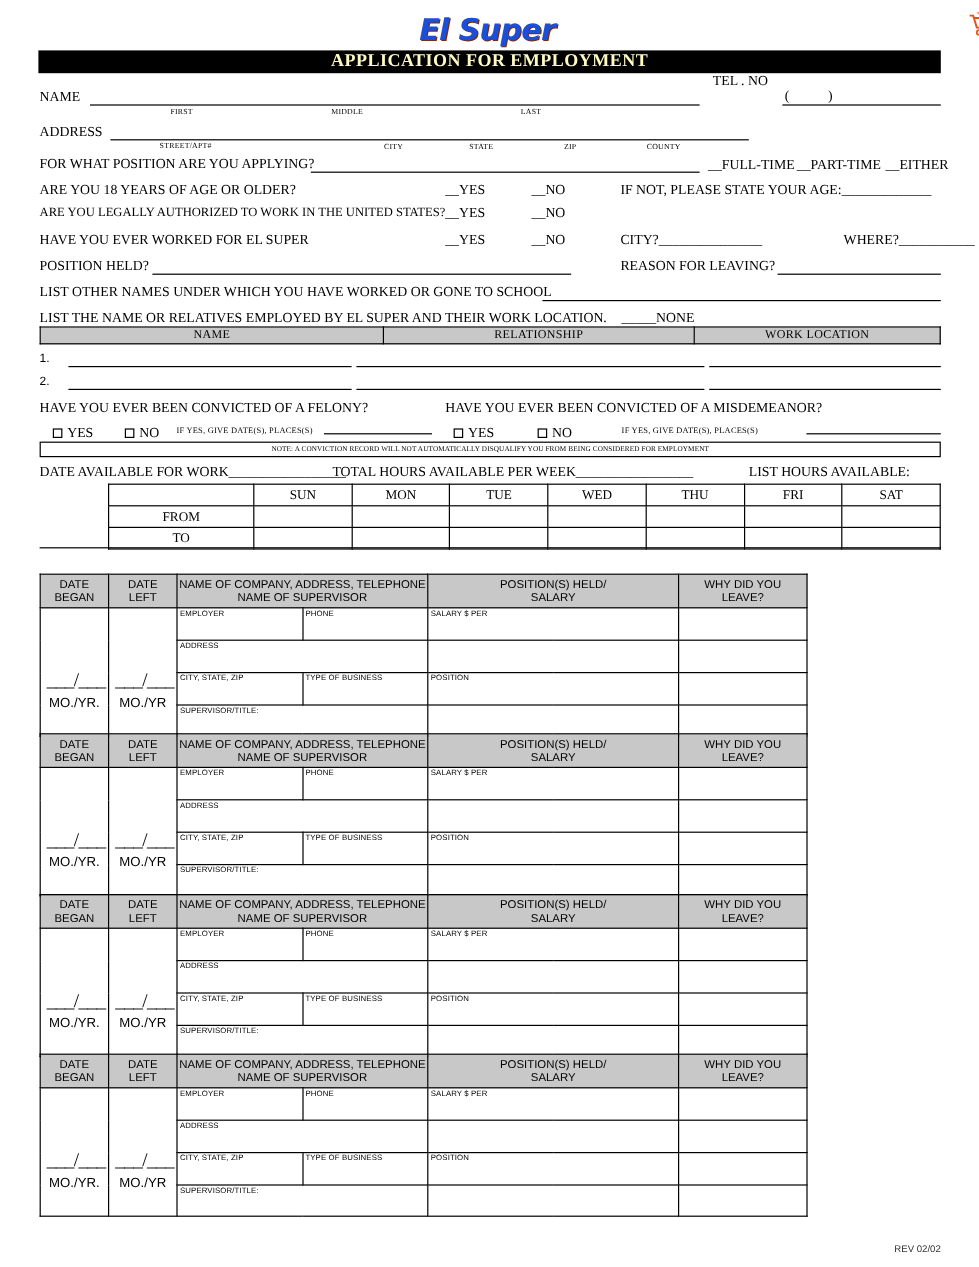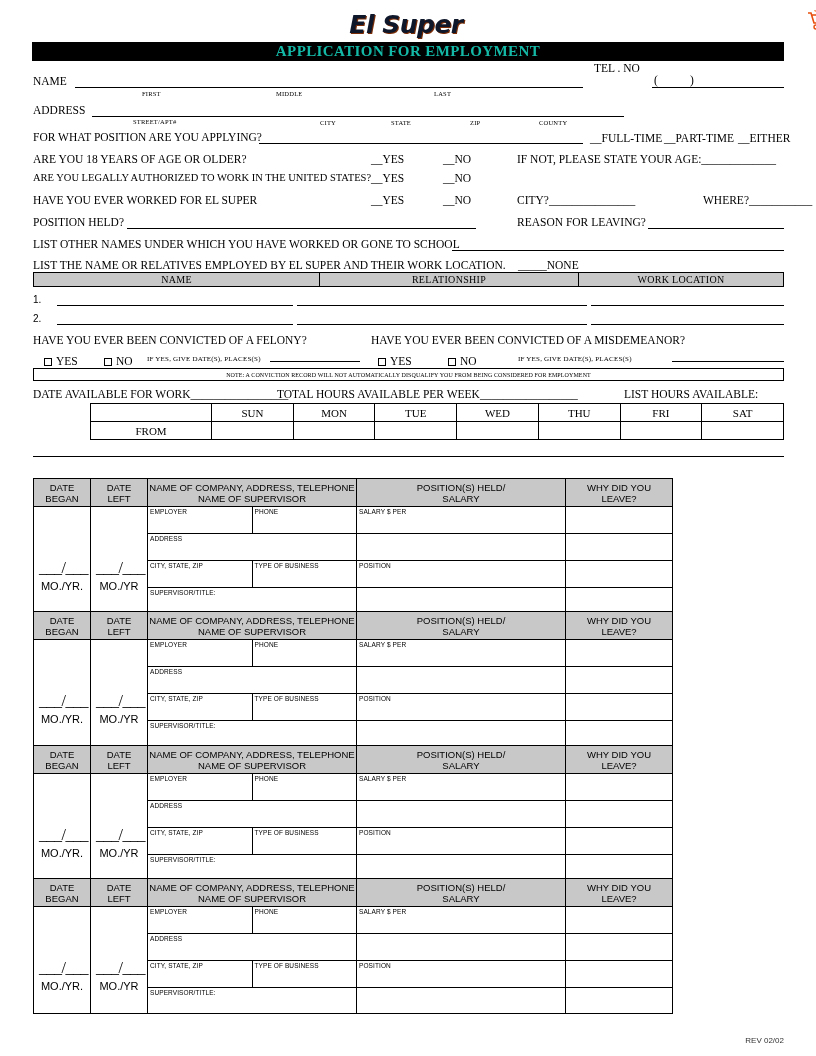"El Super" div.logo { color: #0f172a -> #1d4ed8 }
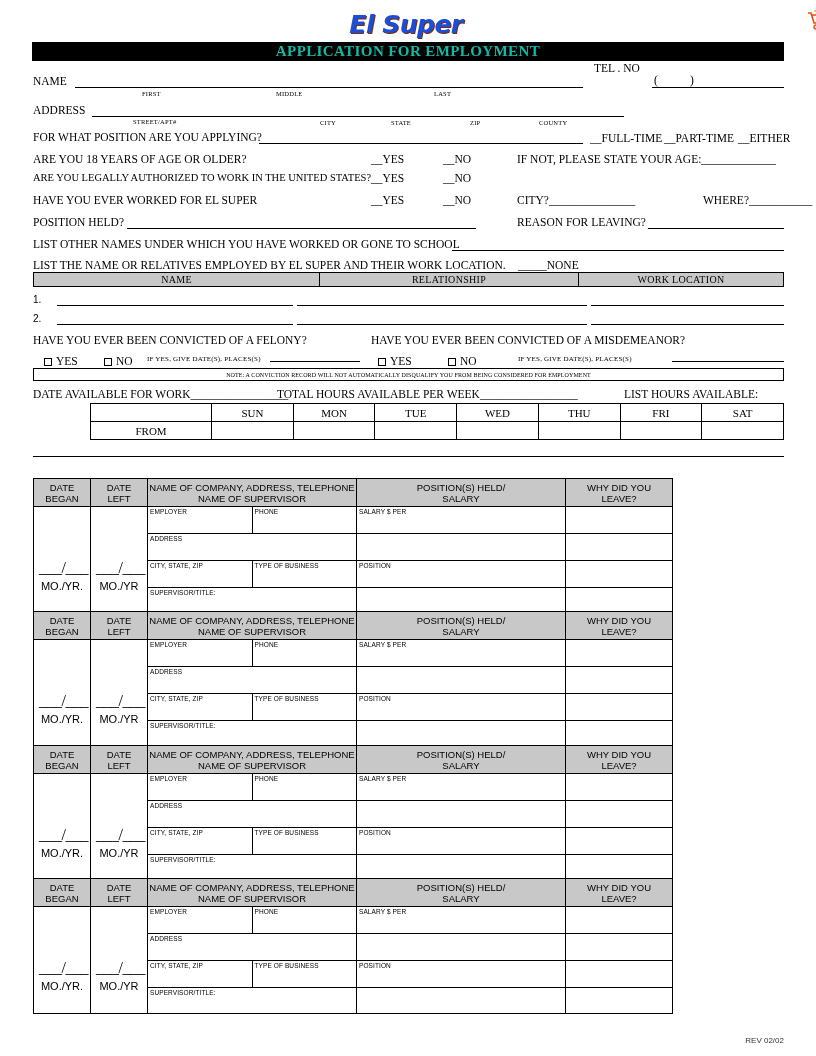"APPLICATION FOR EMPLOYMENT" .titlebar { color: #14b8a6 -> #fef9c3 }
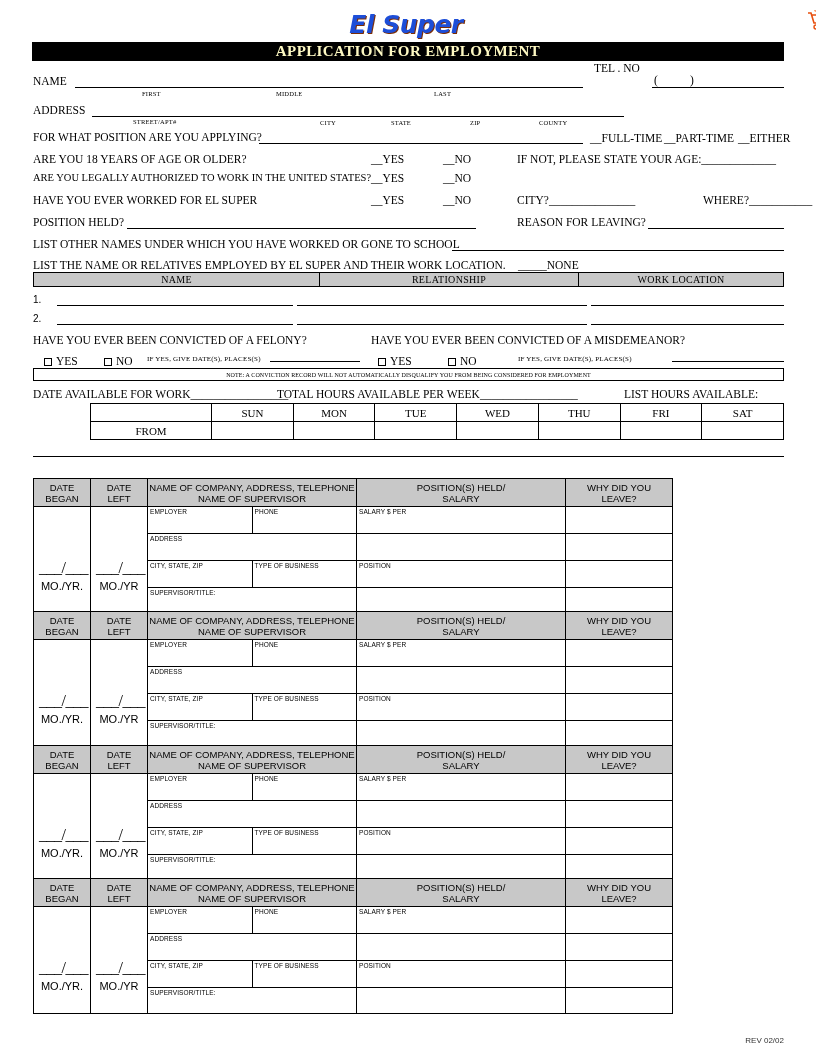"TO" tr { html: none -> <tr> <td>TO</td> <td></td> <td></td> <td></td> <td></td> <td></td> <td></td> <td></td> </tr> }
